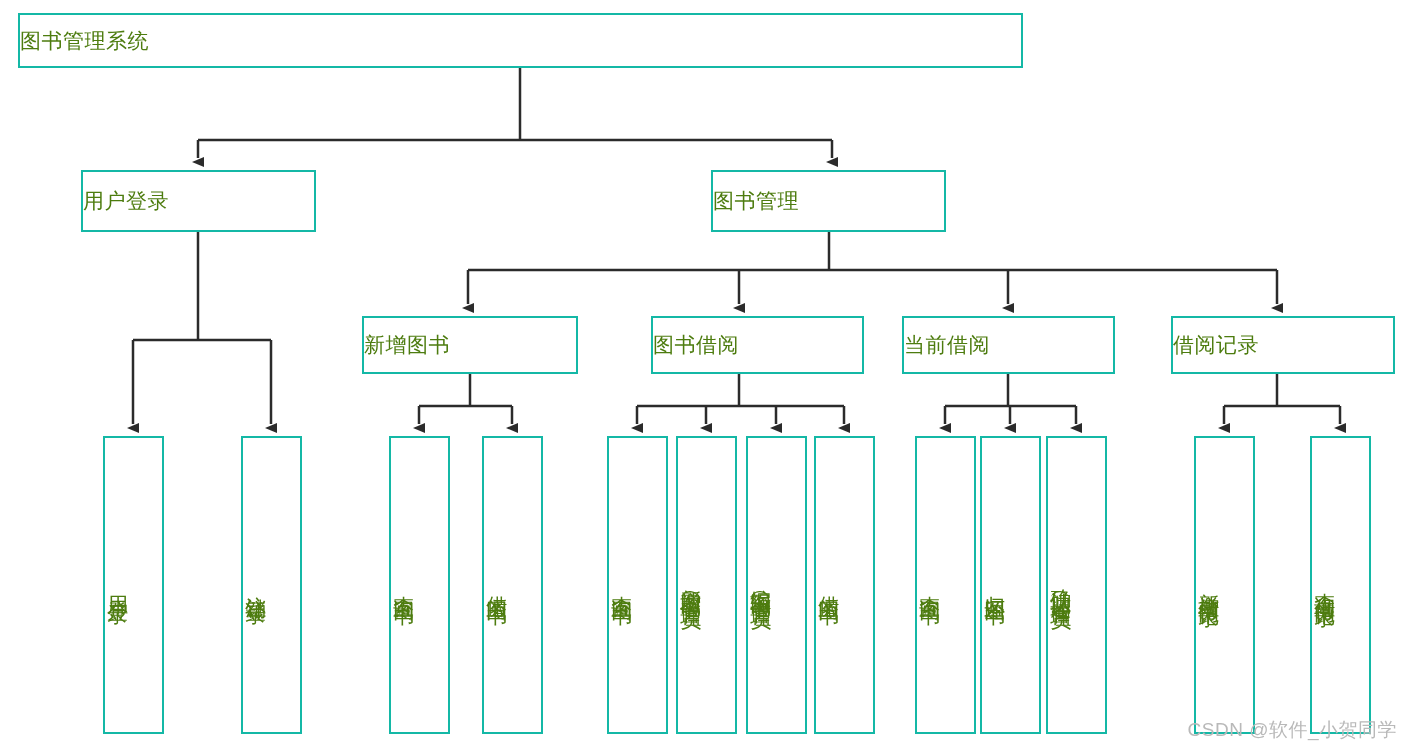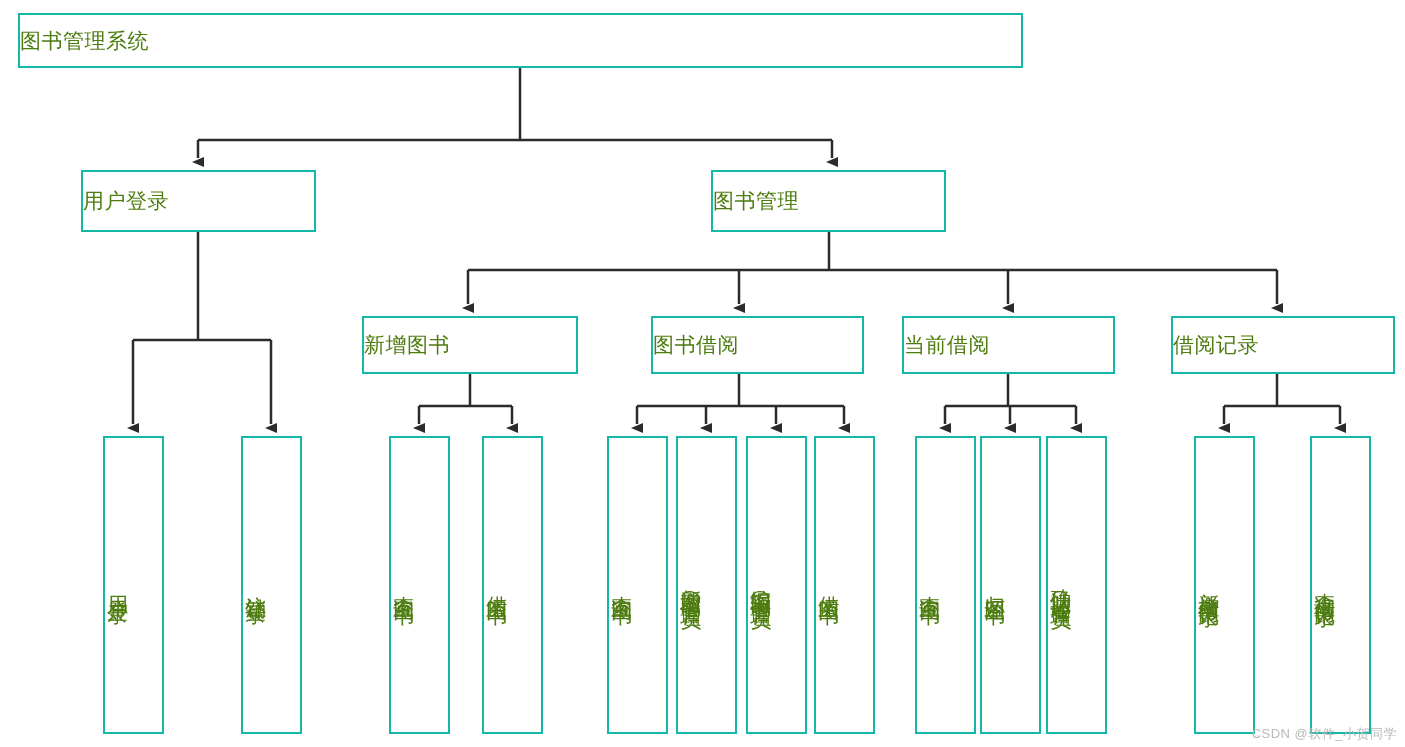"CSDN @软件_小贺同学" .watermark { font-size: 13px -> 19px }
